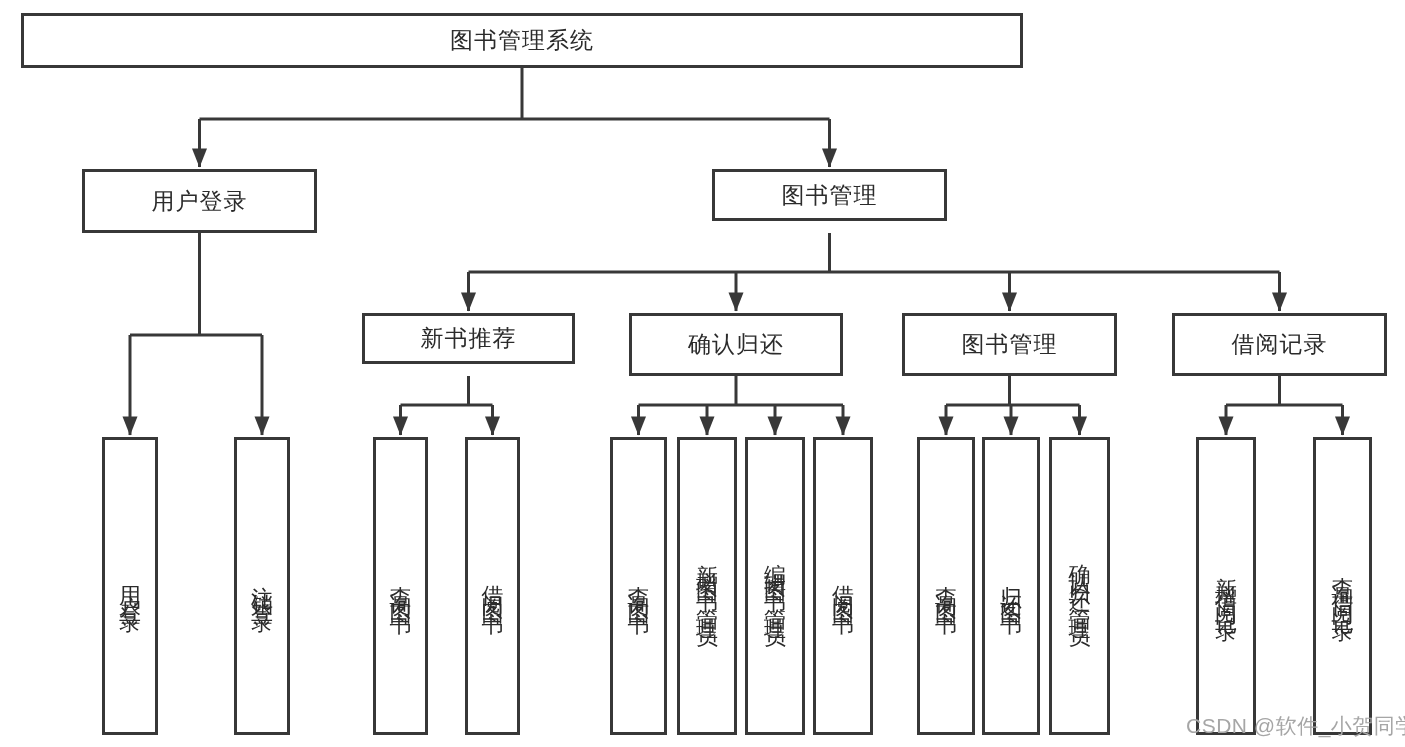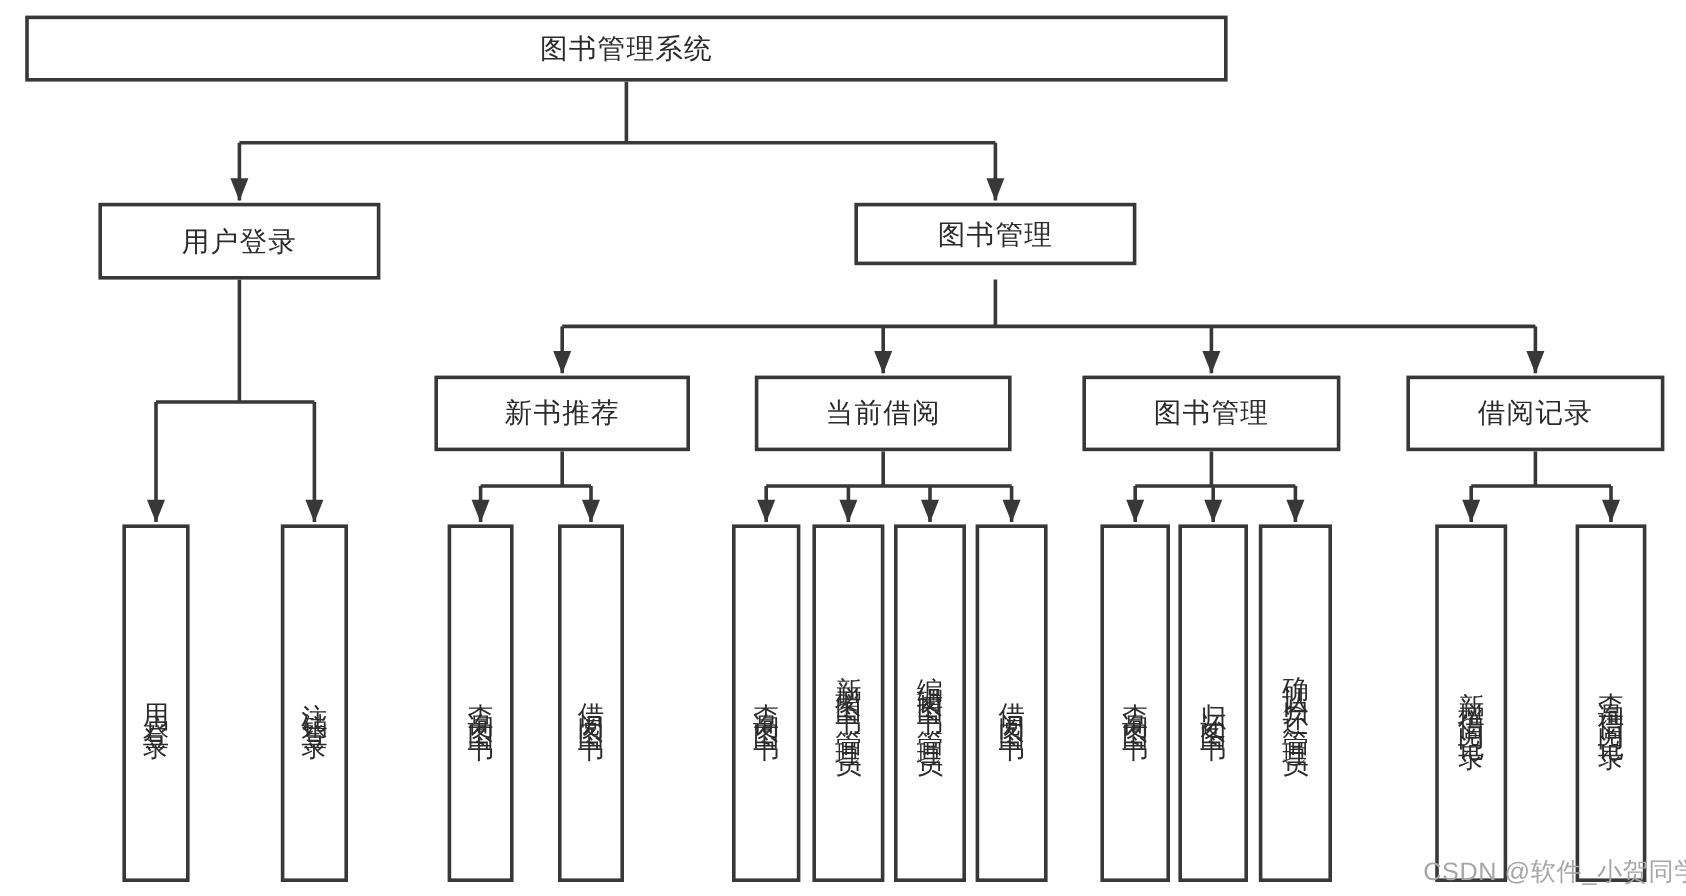"新书推荐" div.node { height: 63px -> 51px }
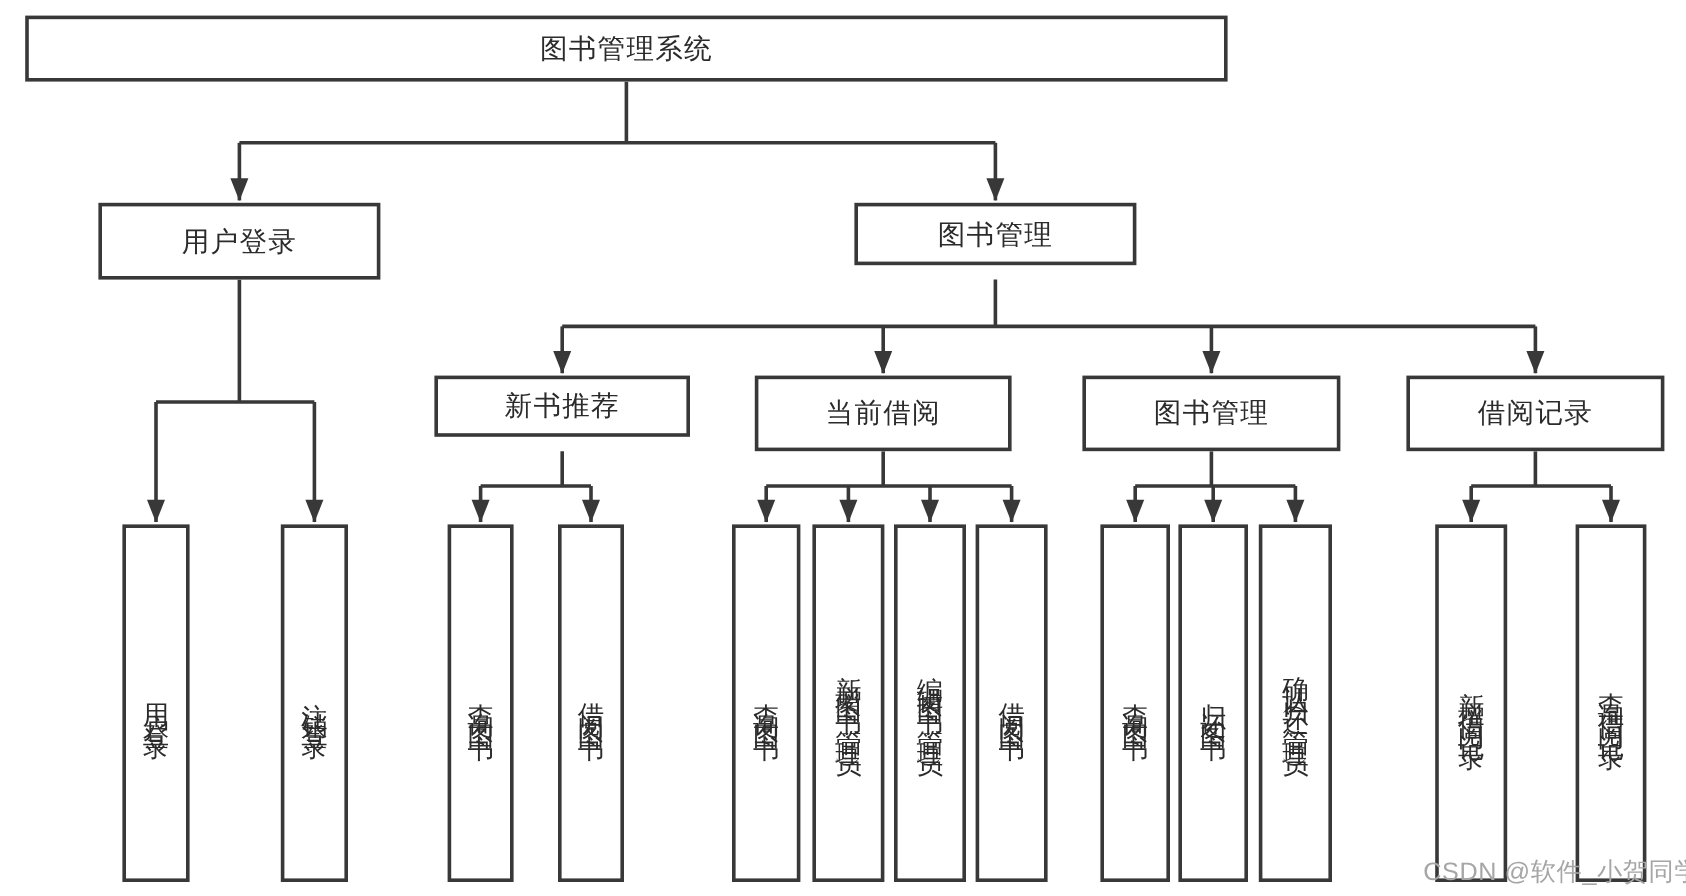"当前借阅" div.node { text: 当前借阅 -> 确认归还 }
